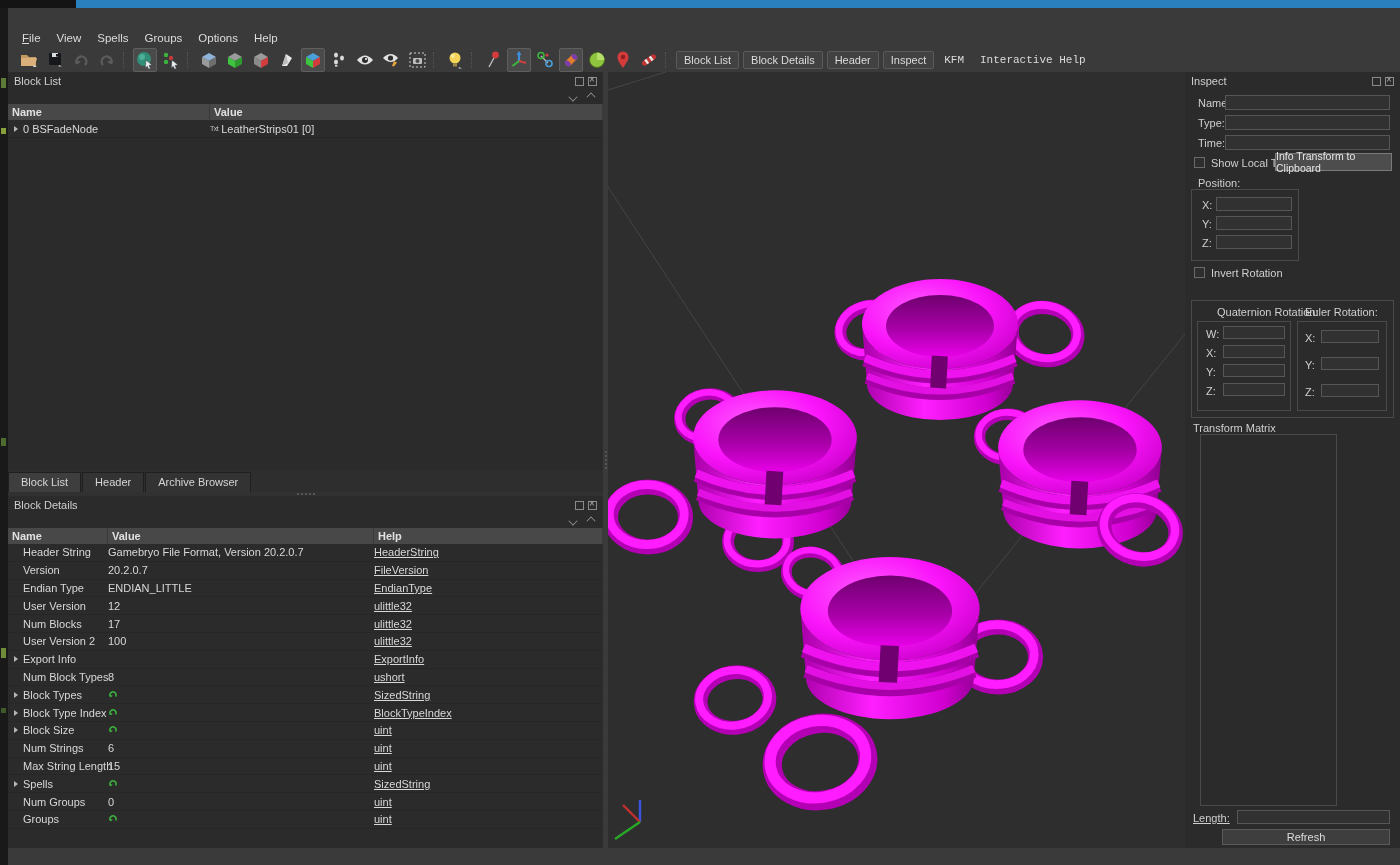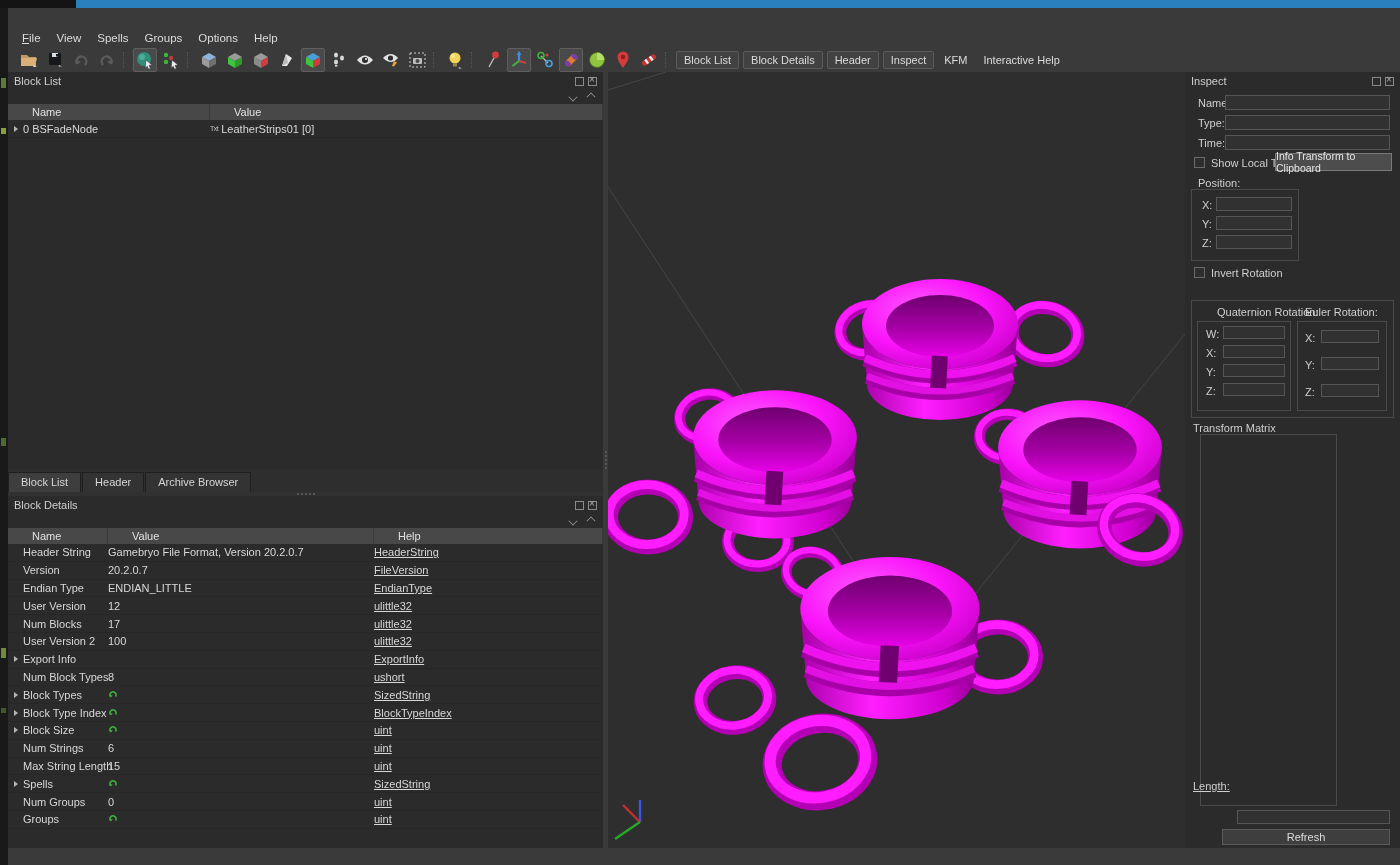"KFM" .tgl.flat { font-family: none -> Liberation Mono, monospace }
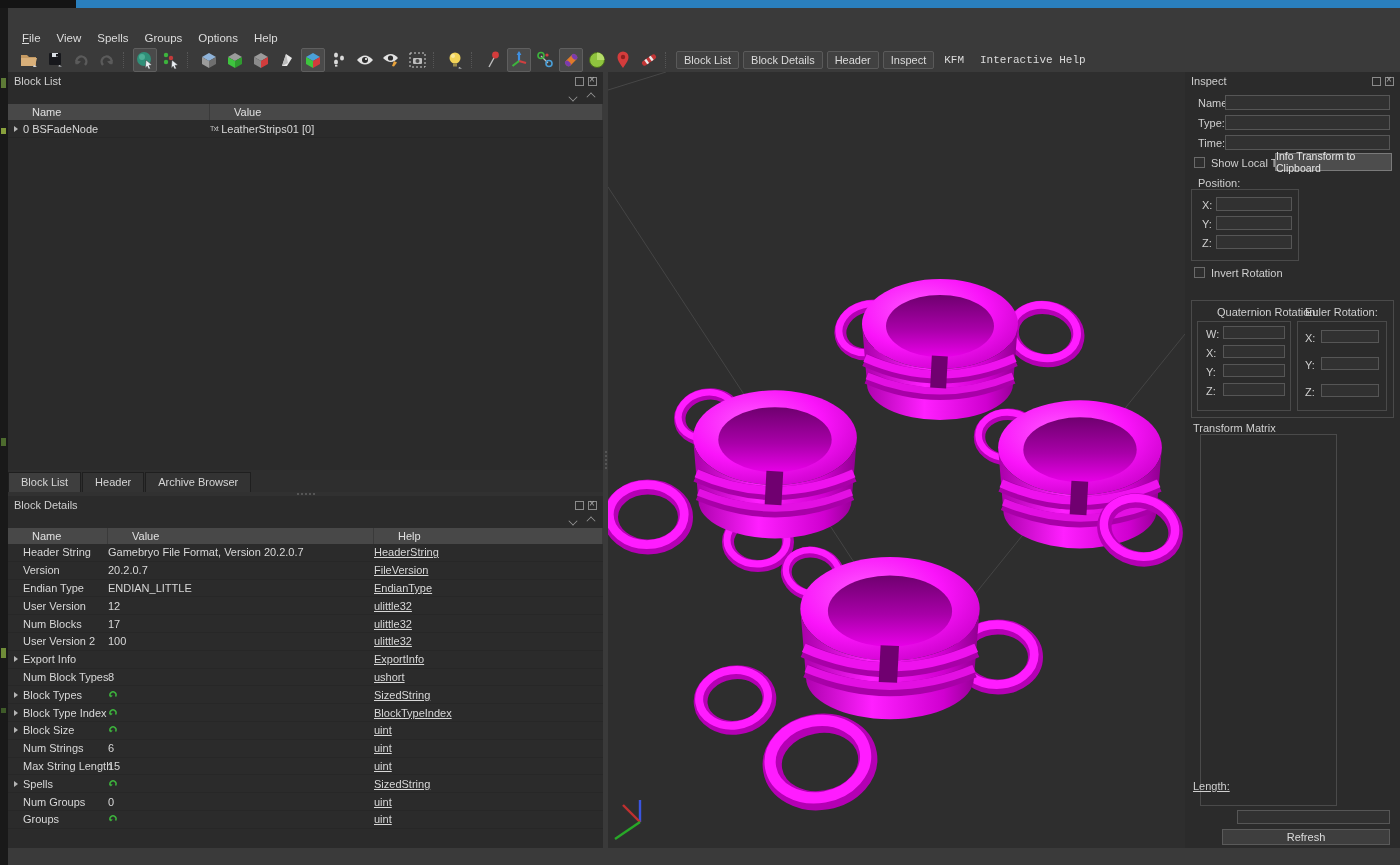"Name" .thead .hc { font-weight: none -> bold; padding-left: 24px -> 4px }
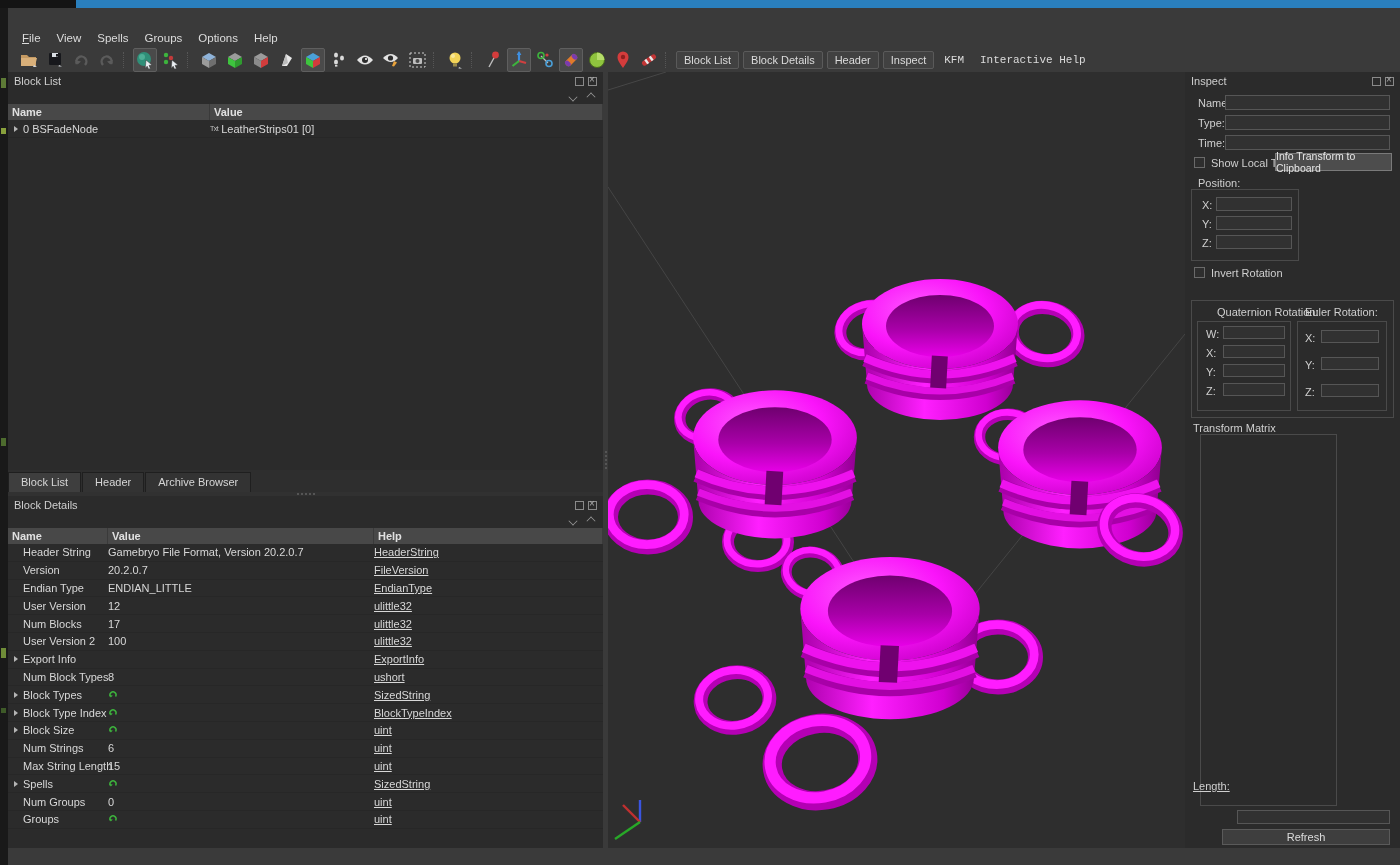"Length:" span.lab { top: 708px -> 740px }
